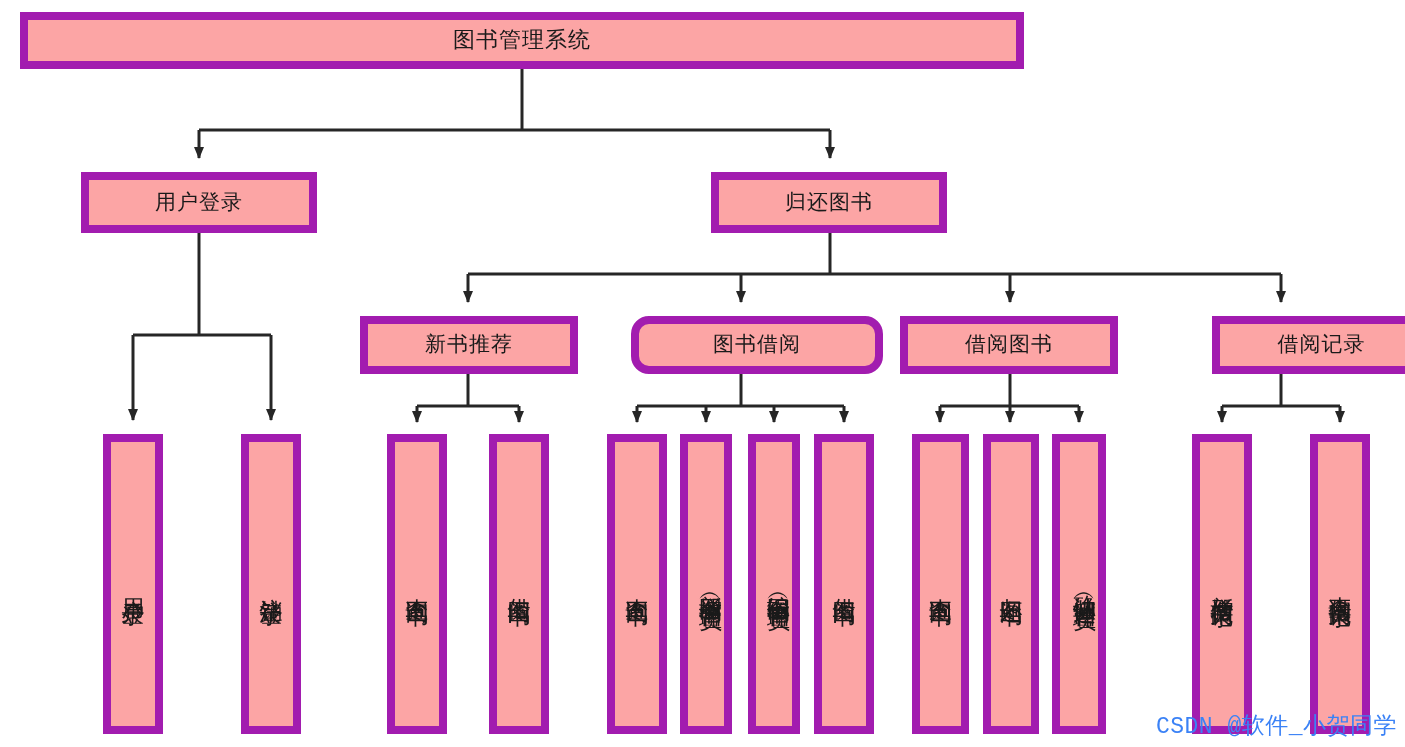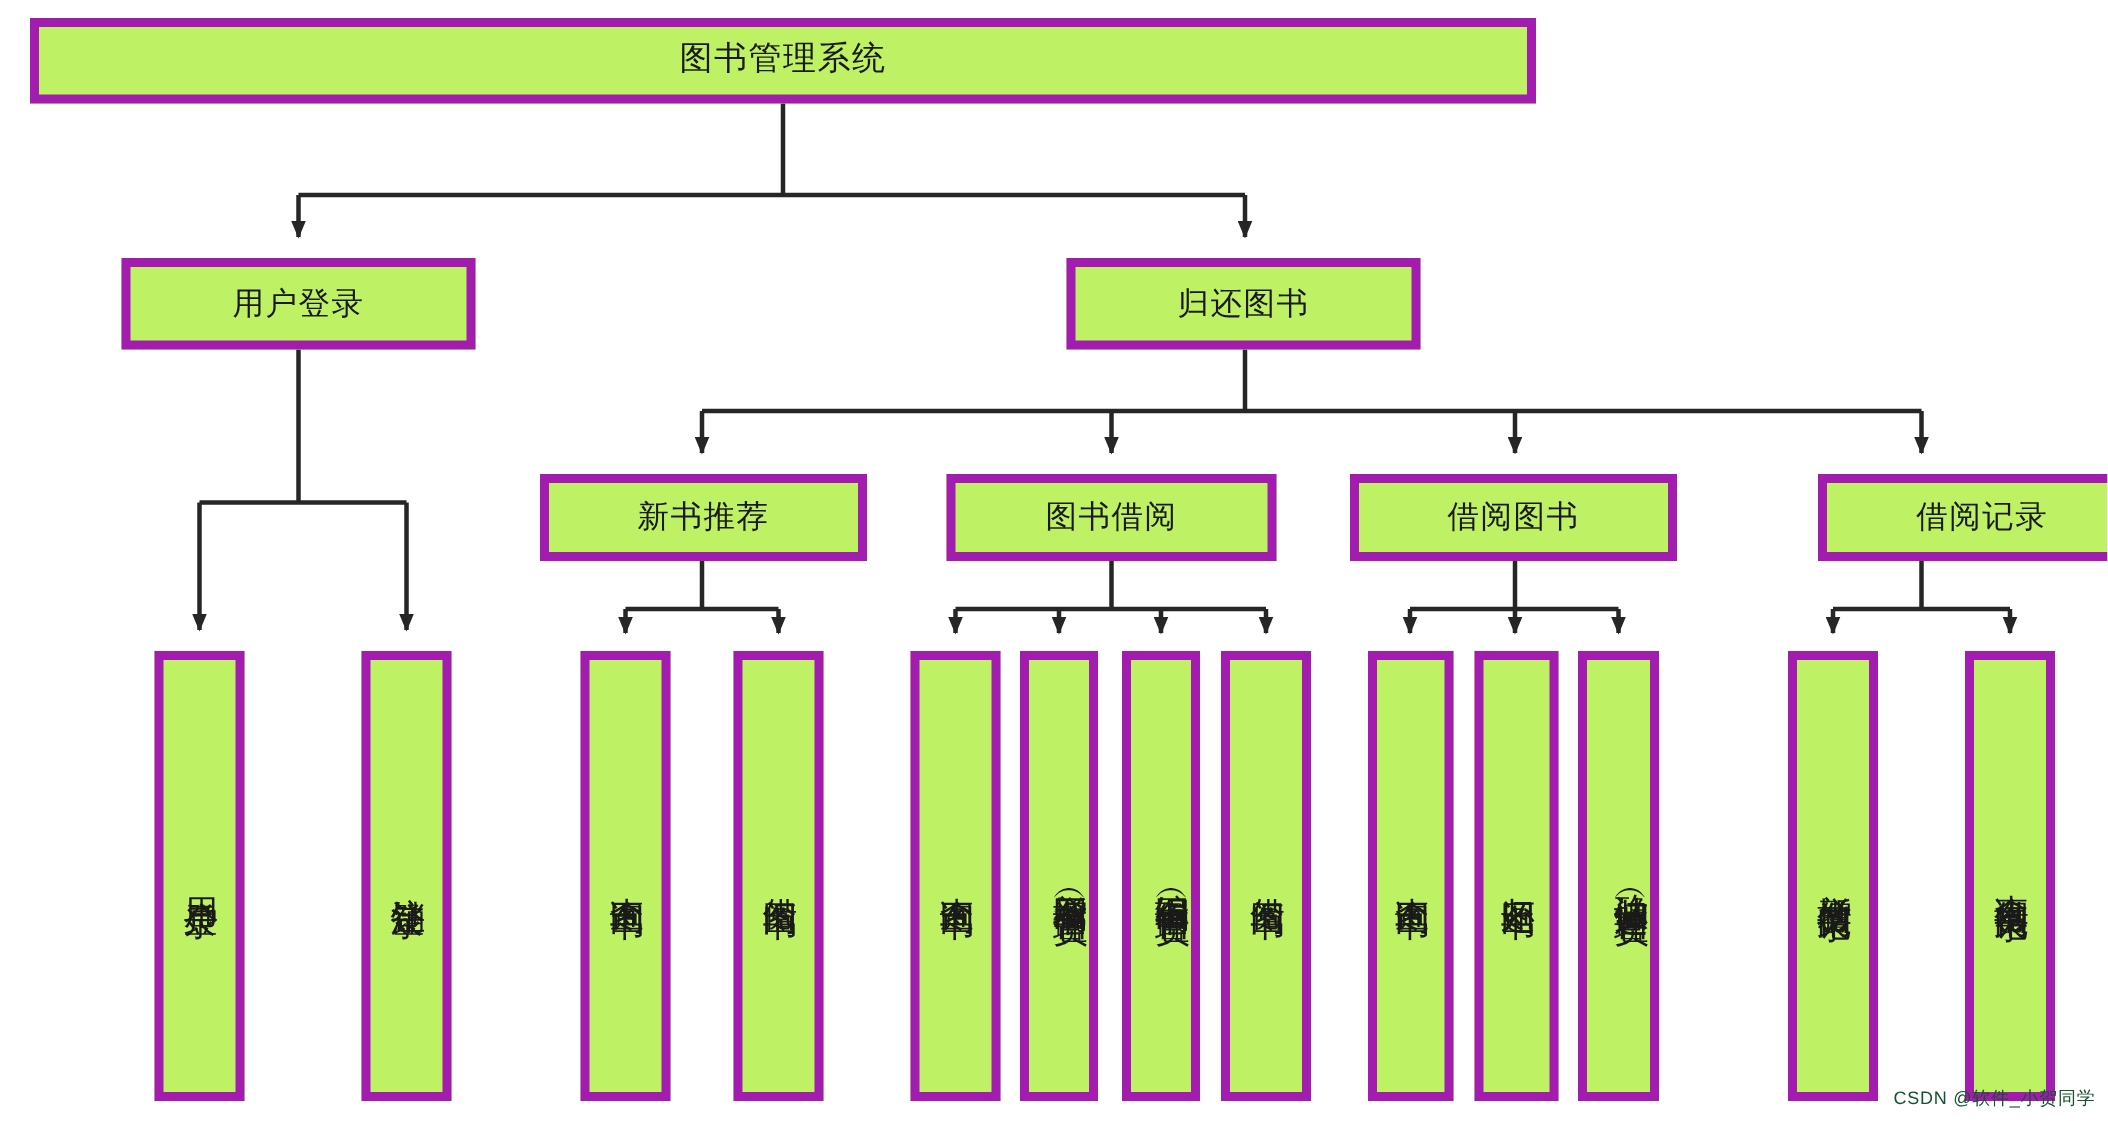"图书管理系统" .node { background: #bef264 -> #fca5a5; border: 6px solid #a21caf -> 8px solid #a21caf }
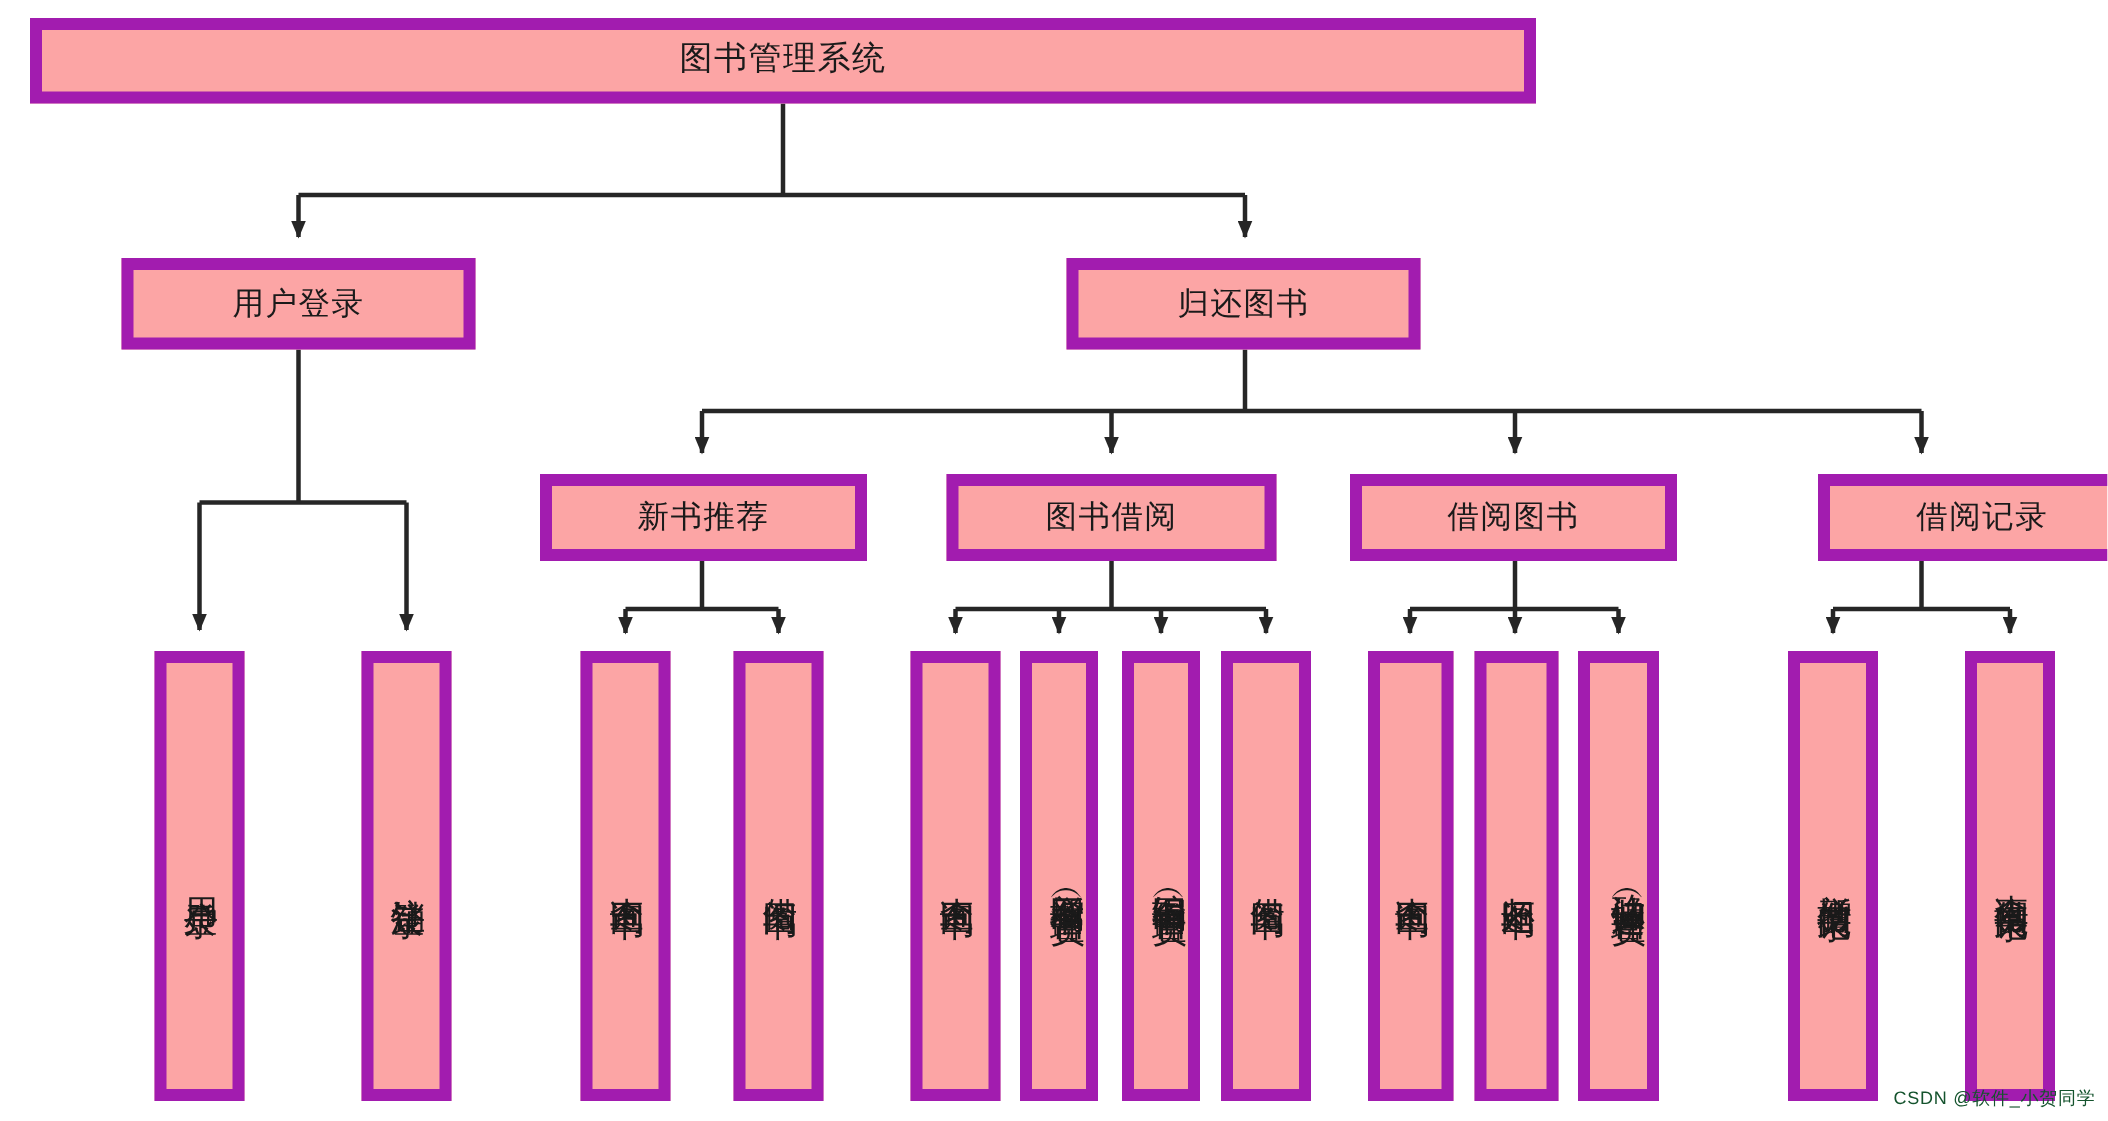"图书借阅" div.node { border-radius: none -> 18px; width: 220px -> 252px }
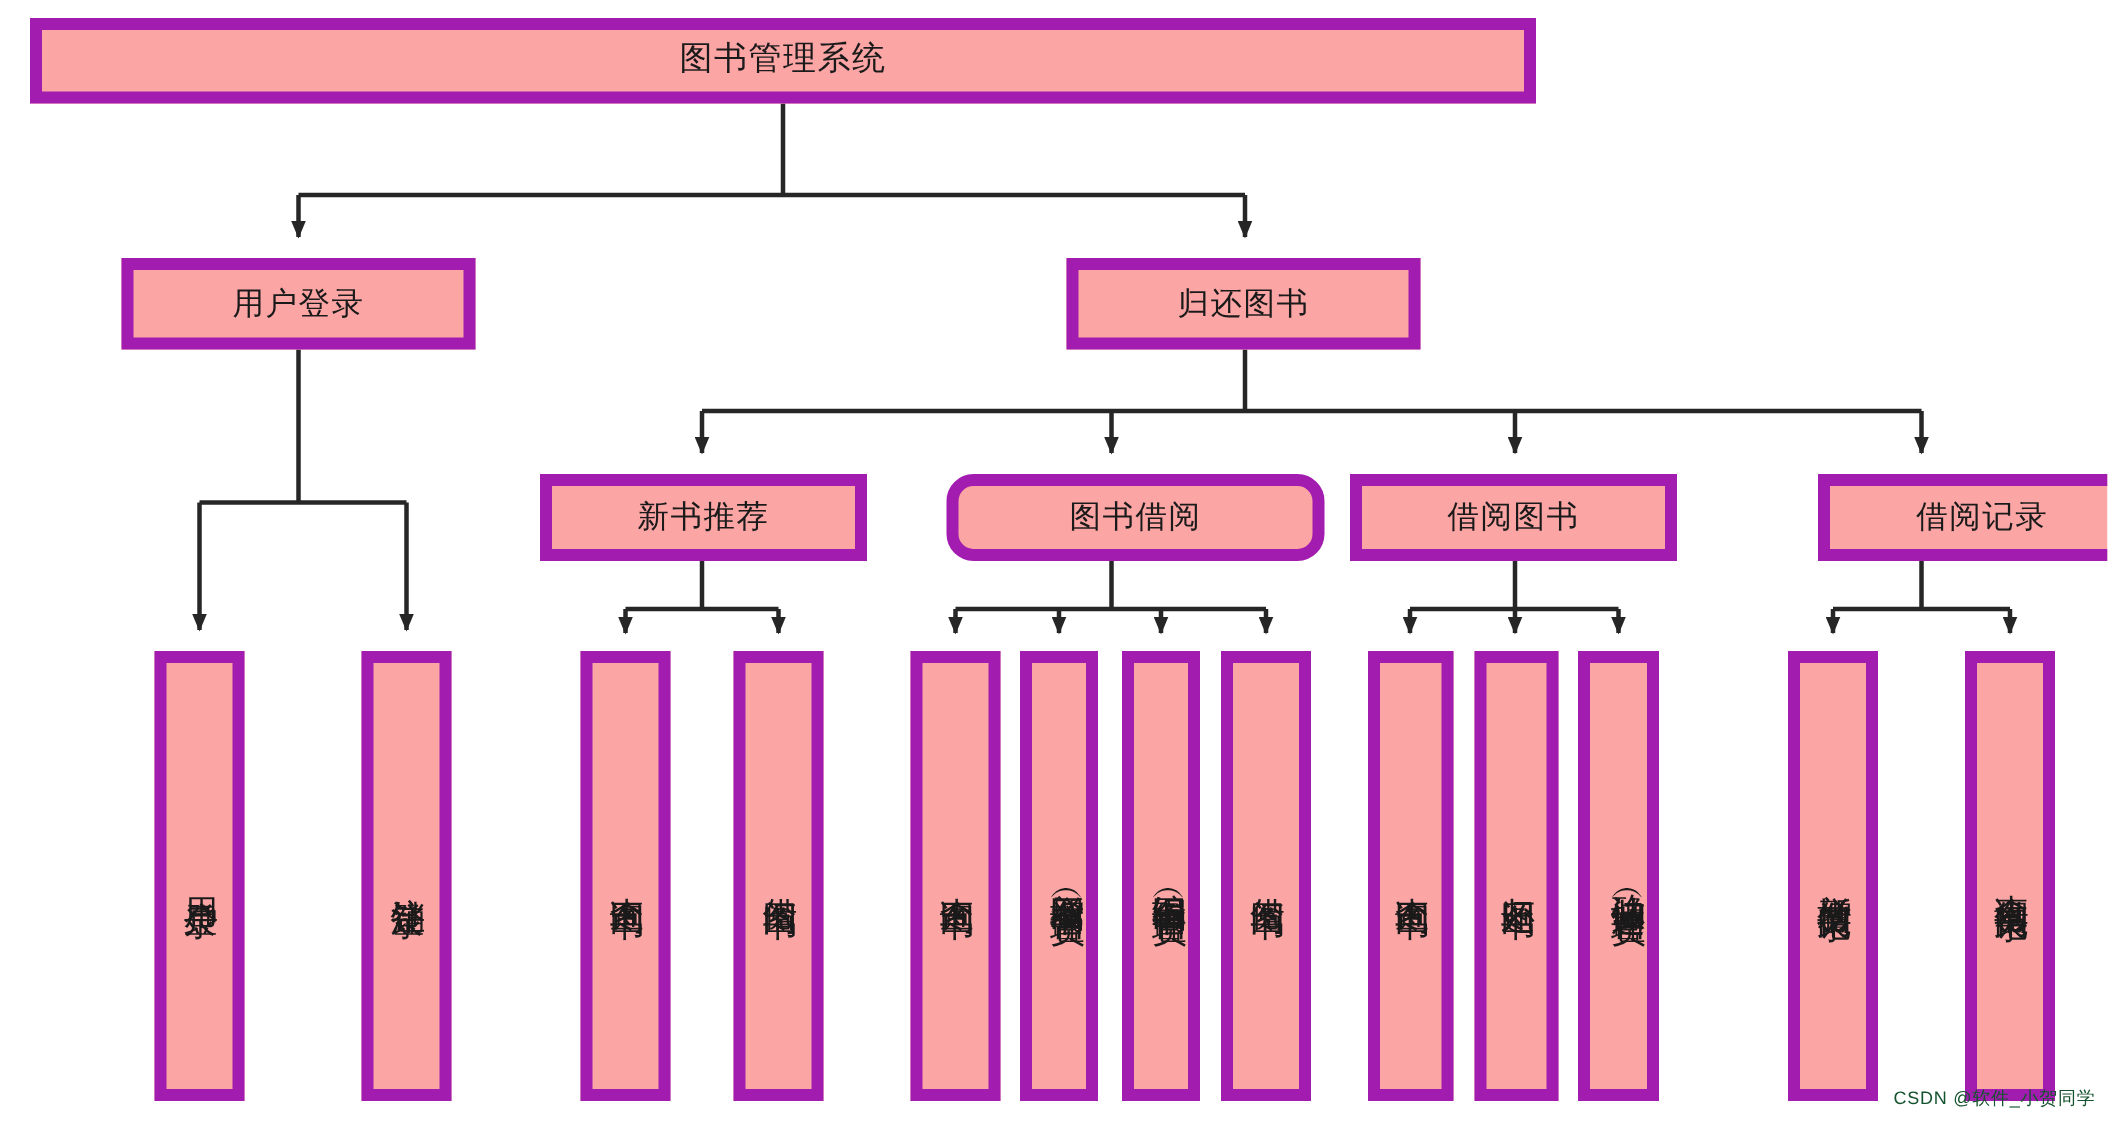"CSDN @软件_小贺同学" .watermark { color: #14532d -> #3b82f6; font-family: Liberation Sans, sans-serif -> Liberation Mono, monospace; font-size: 12px -> 23px }
